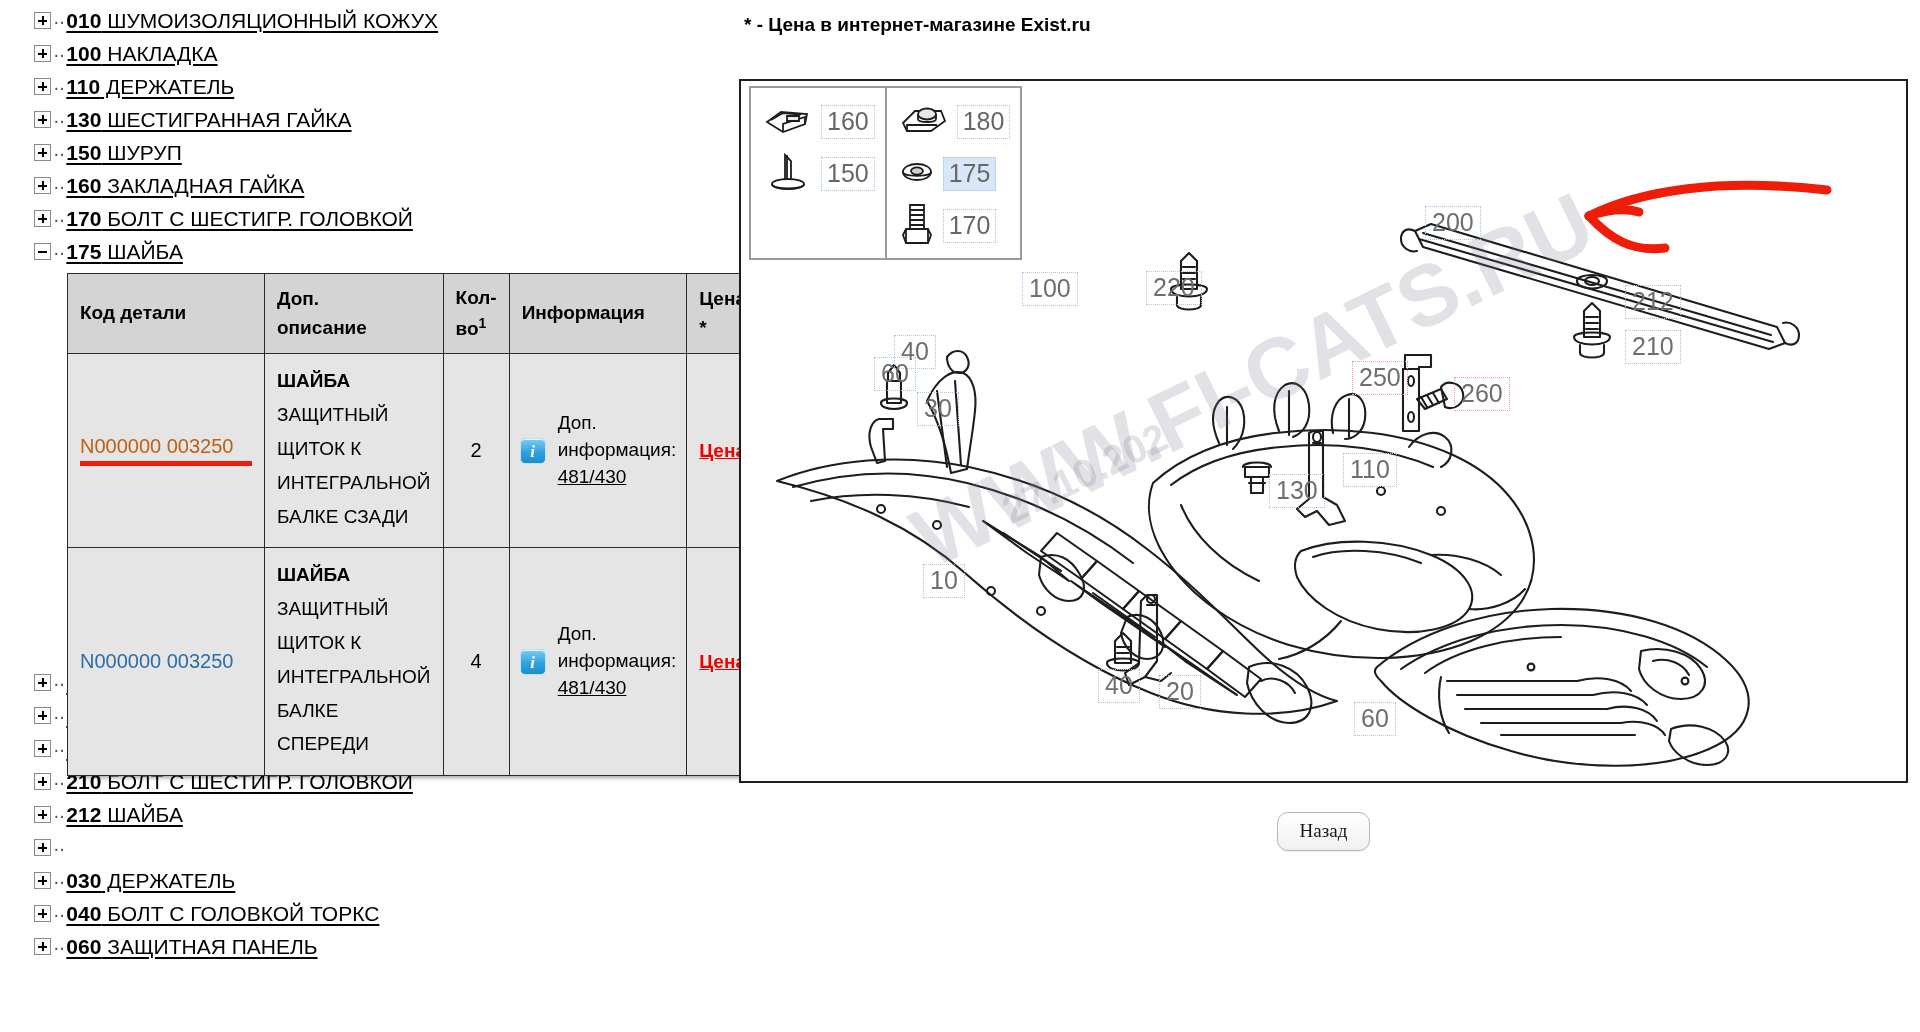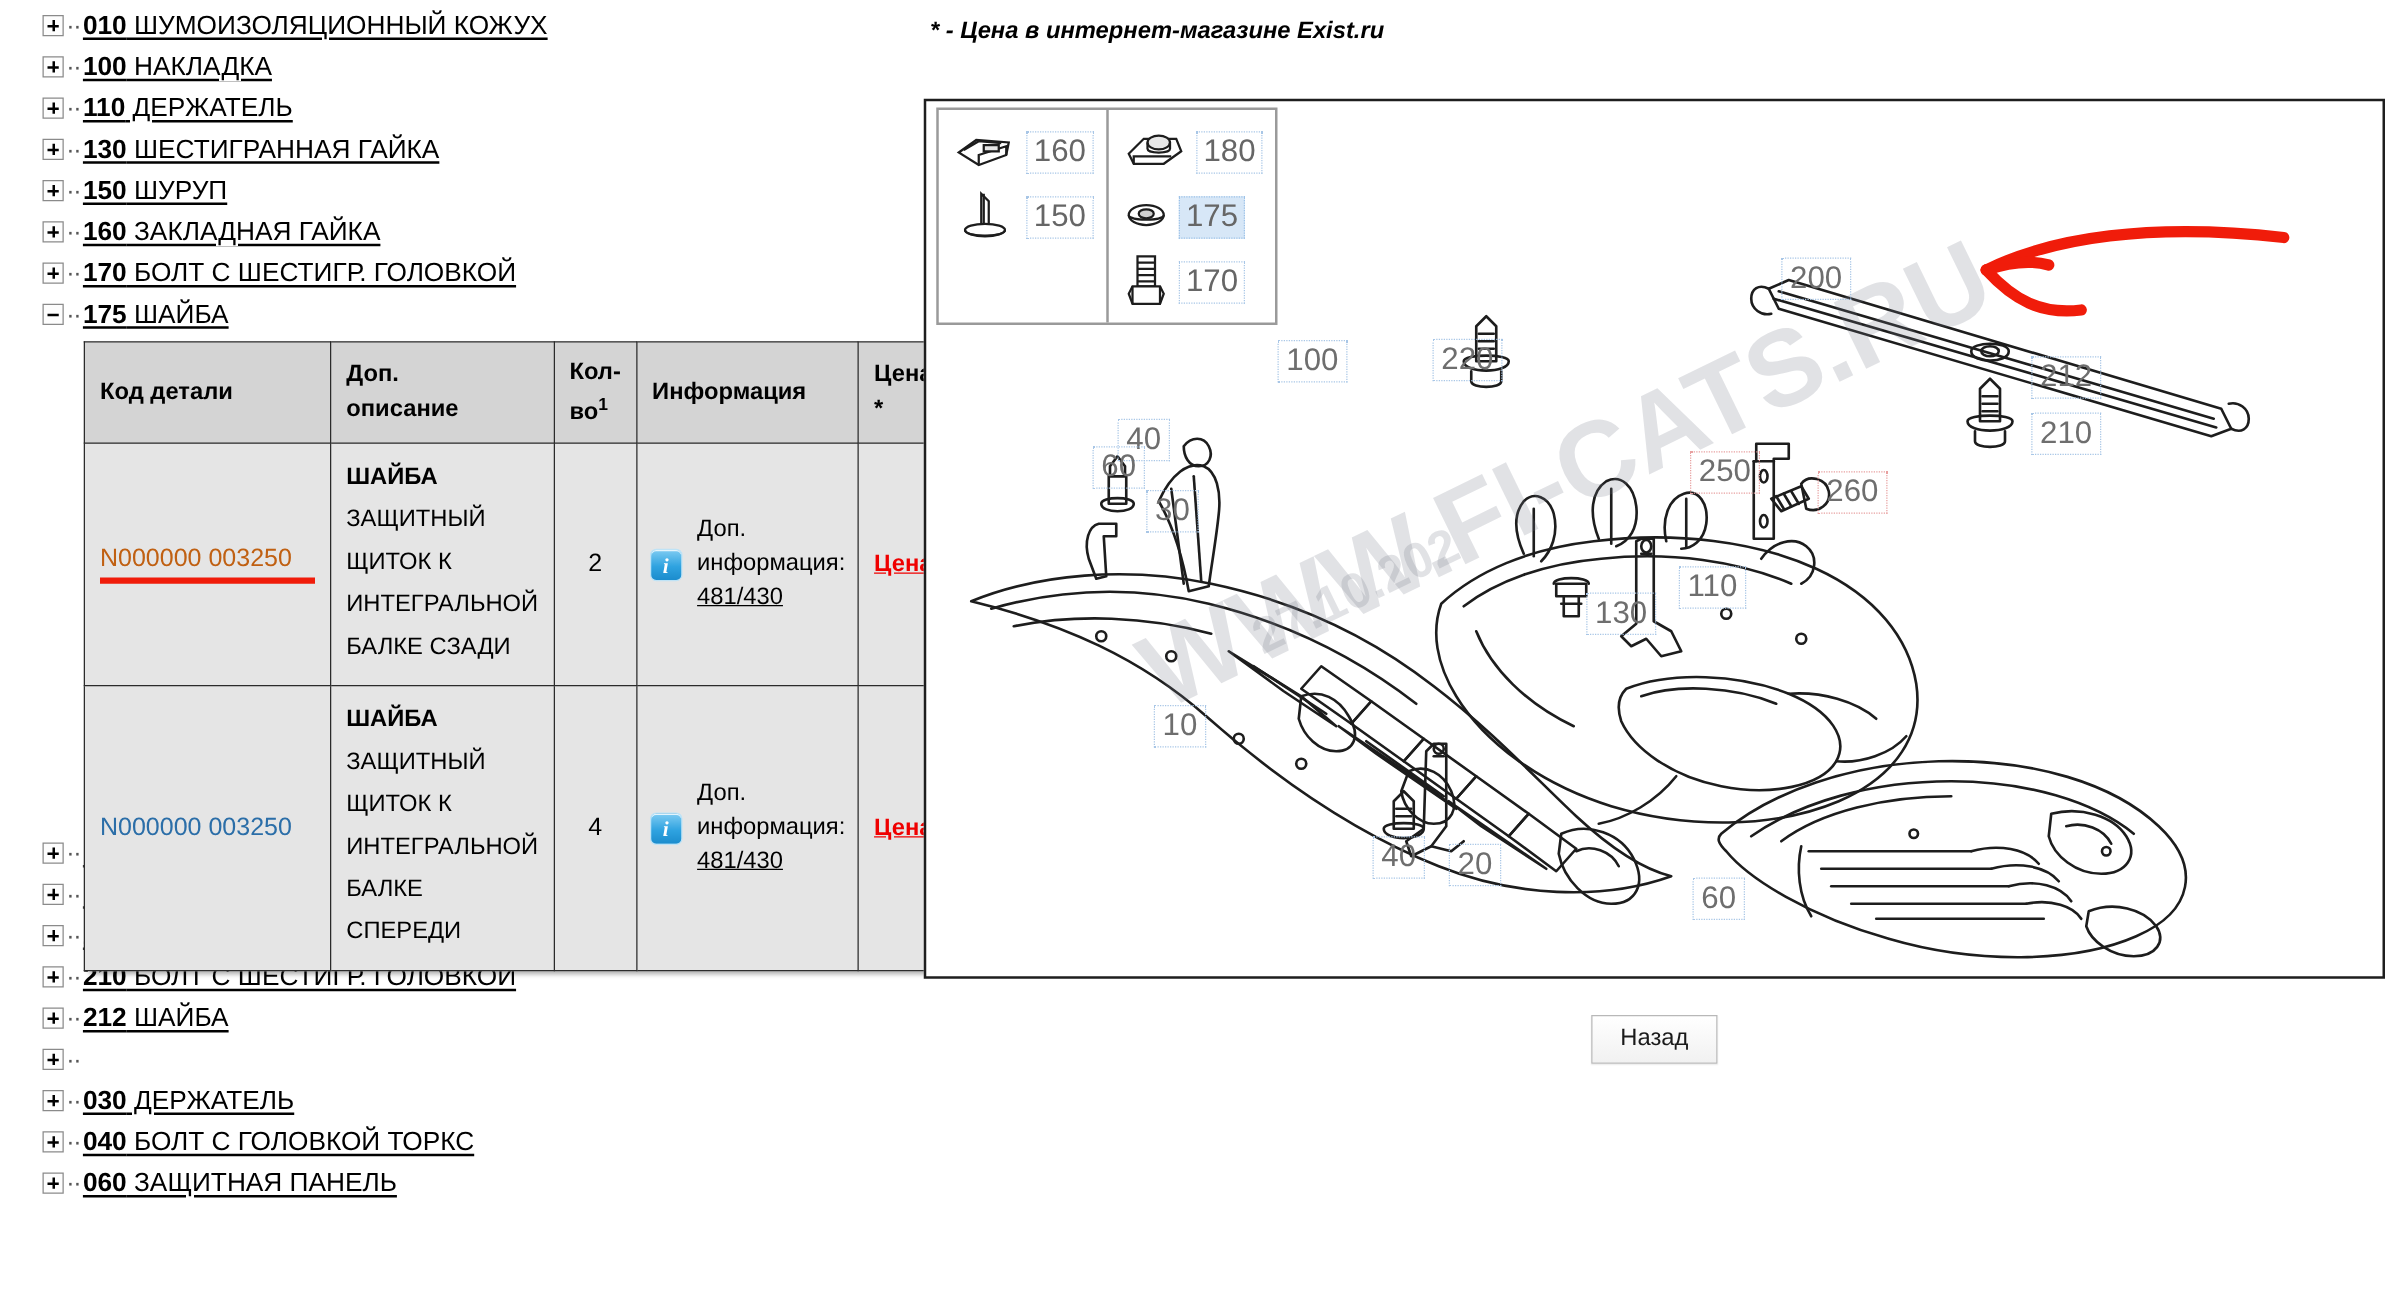"* - Цена в интернет-магазине" .note { font-style: italic -> none }
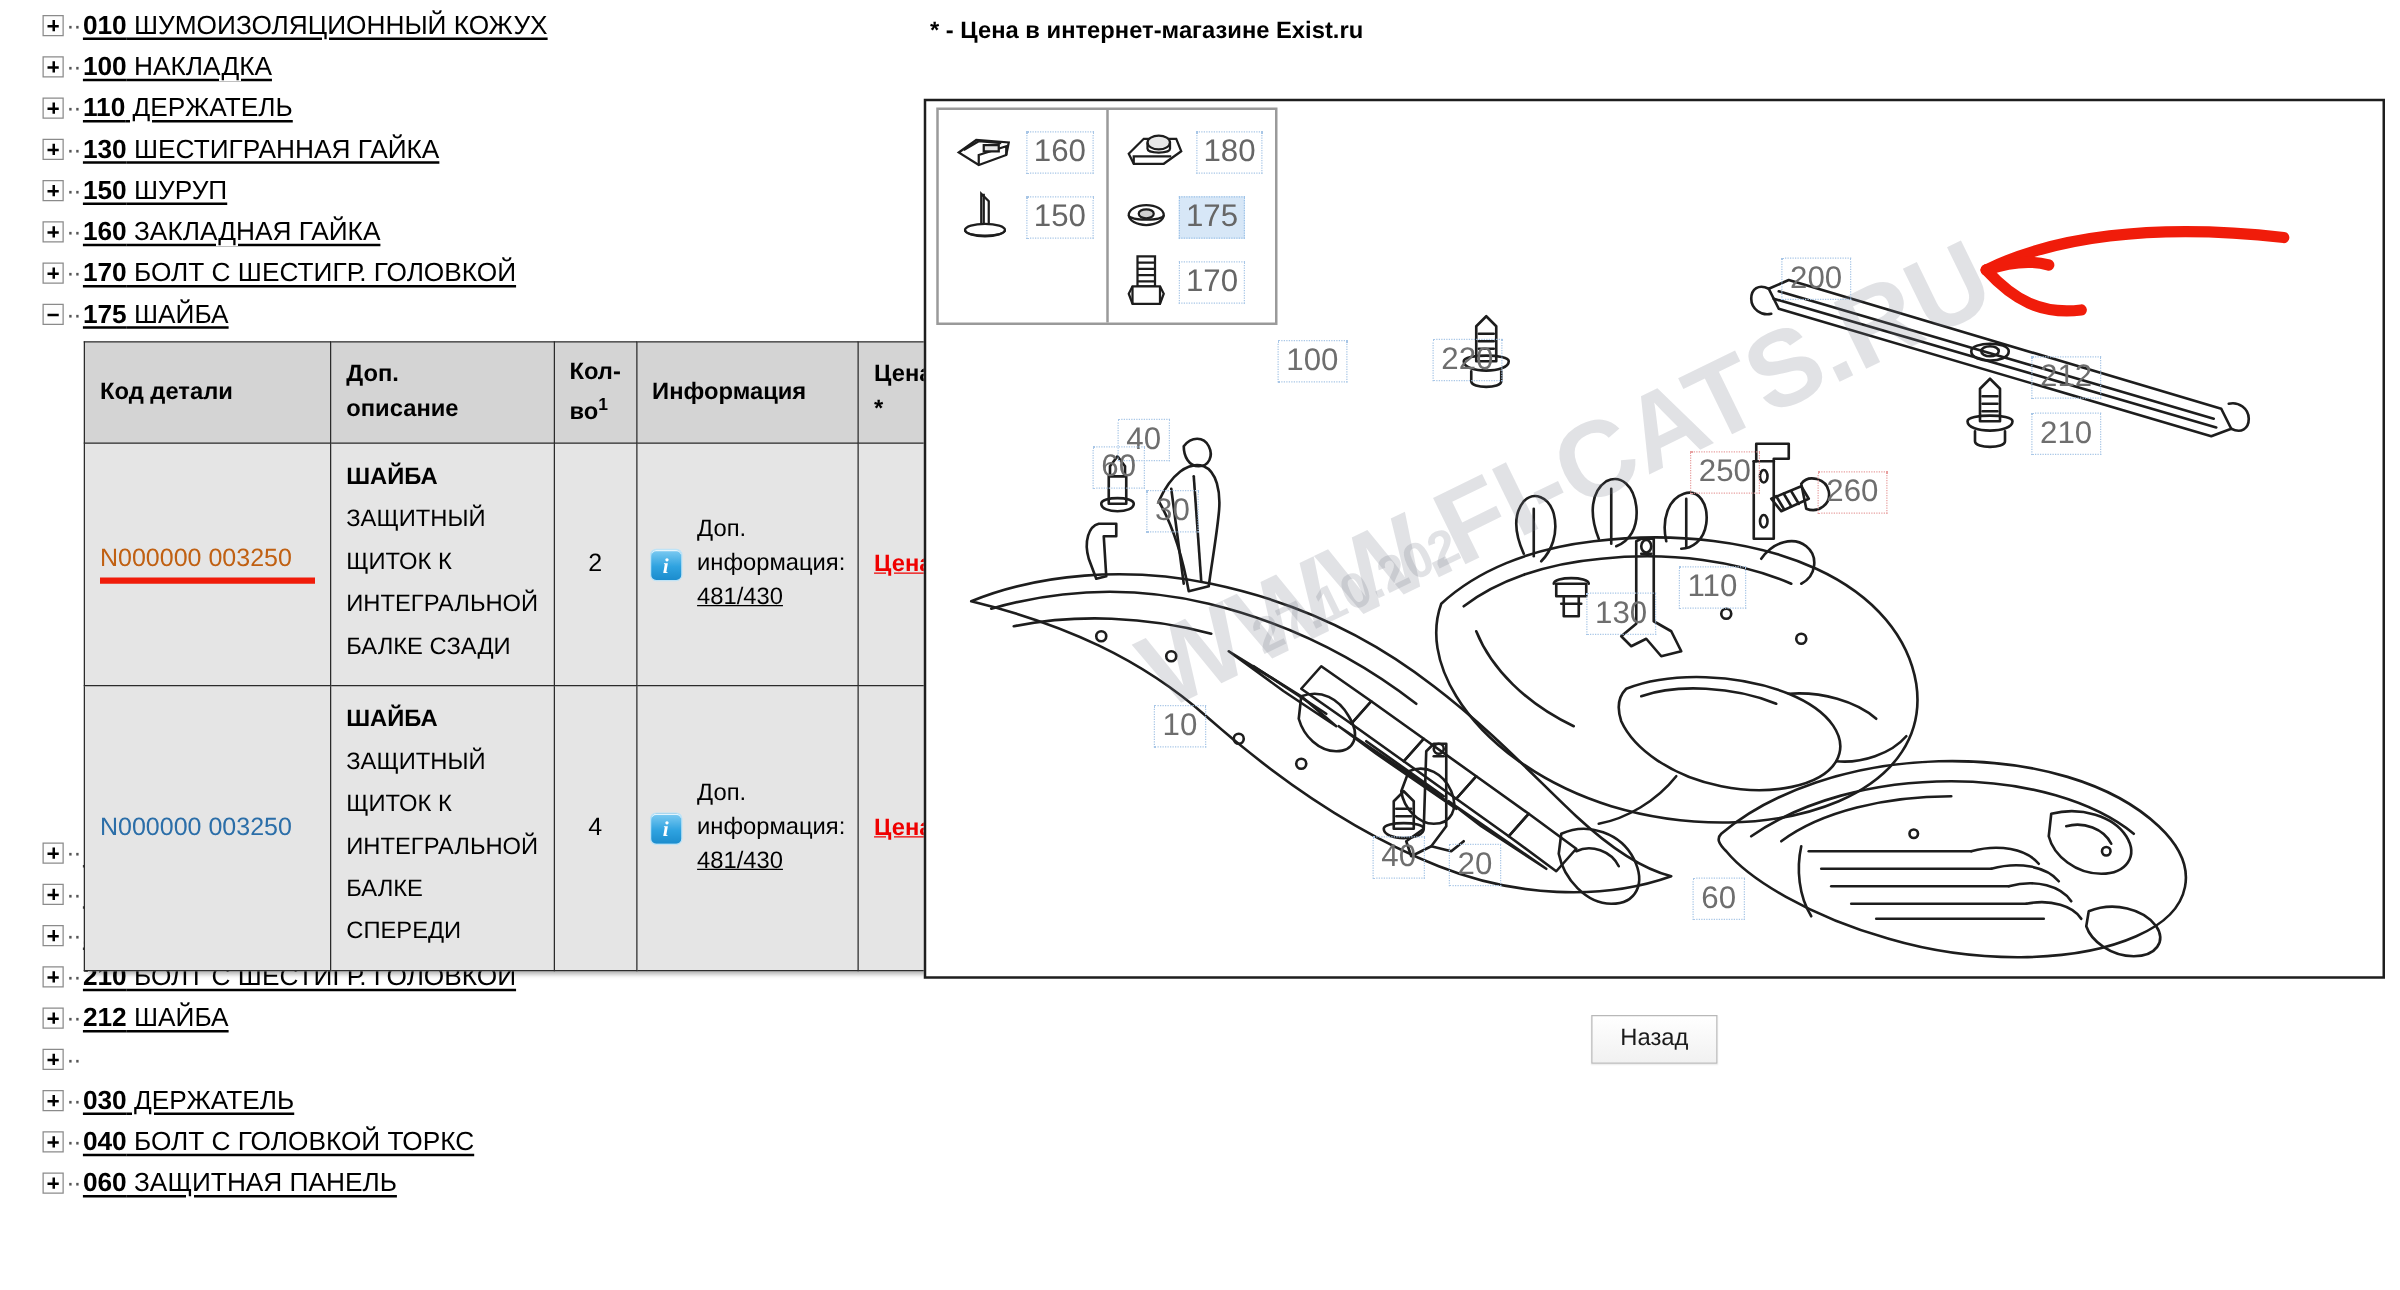"Назад" #back-button { border-radius: 0 -> 11px; font-family: none -> Liberation Serif, serif }
